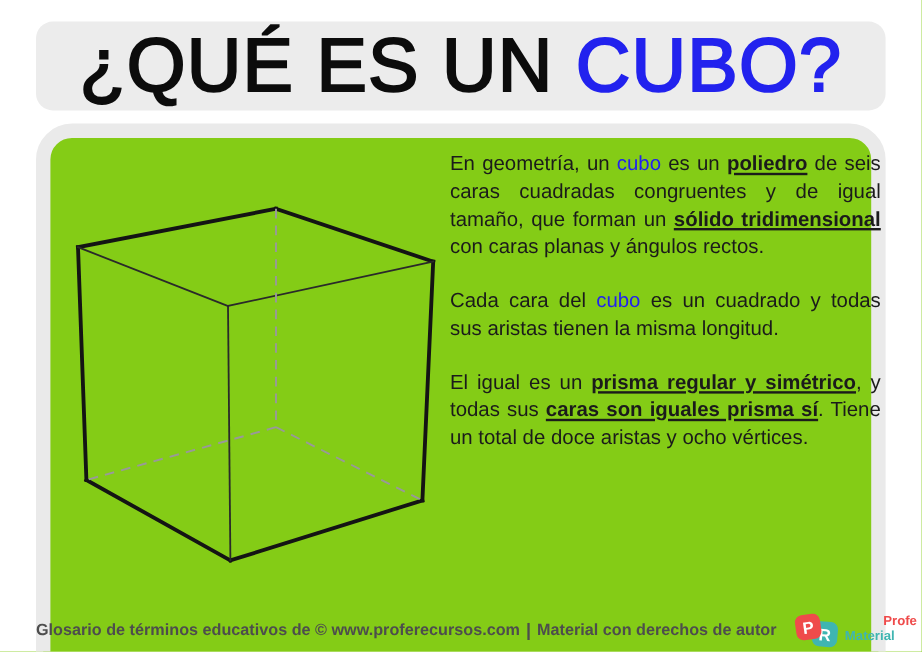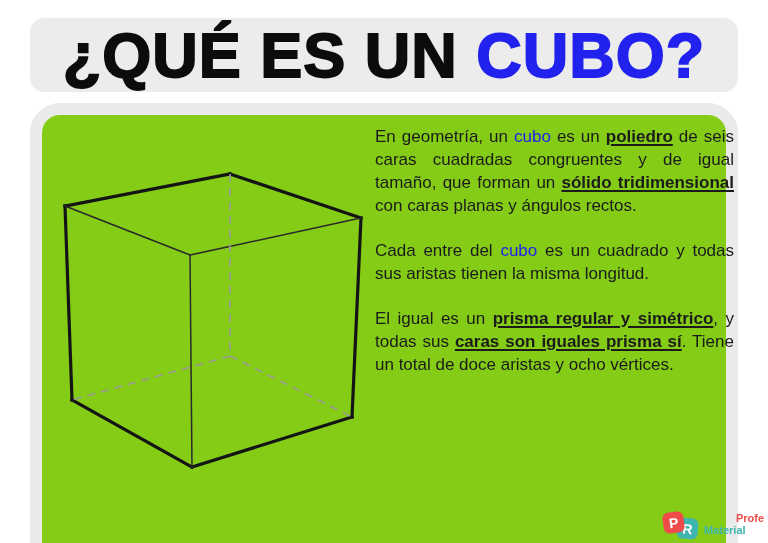"¿QUÉ ES UN CUBO?" .title-banner h1 { font-weight: bold -> normal }
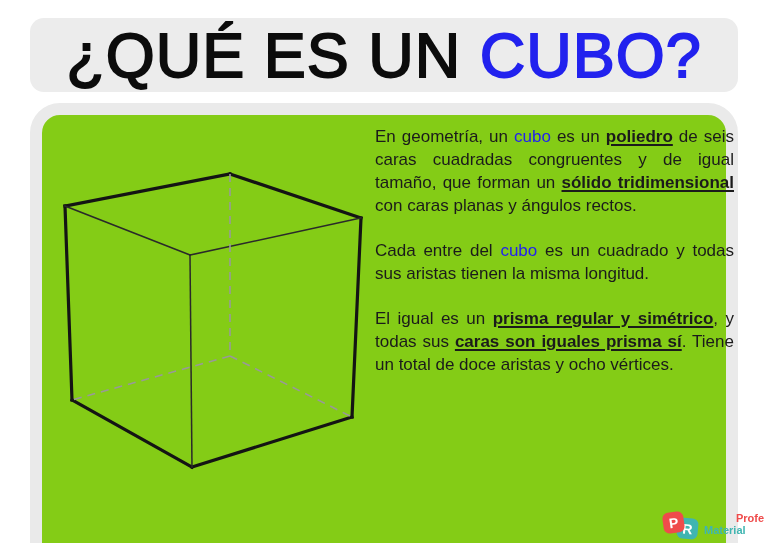"Cada entre del" span.seg-plain { text: entre -> cara }
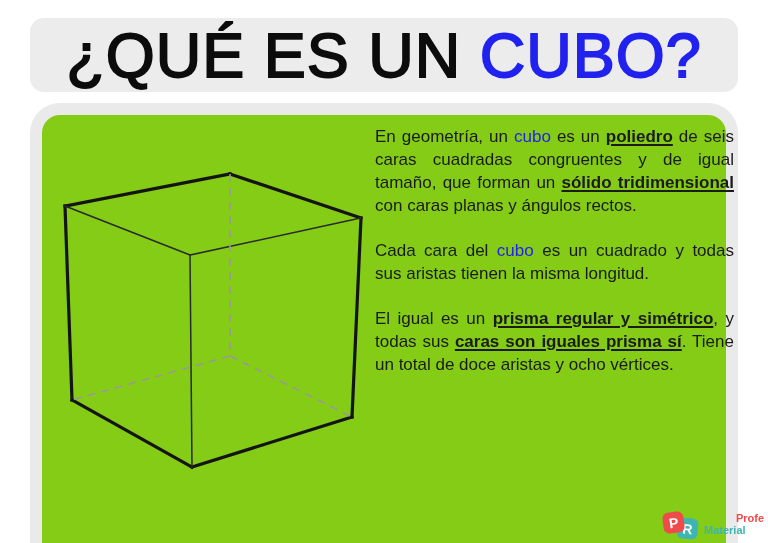"Glosario de términos educativos de" div.footer-text { html: none -> <div> <span>Glosario de términos educativos de © www.proferecursos.com</span><span>|</span><span>Material con derechos de autor</span> </div> }
